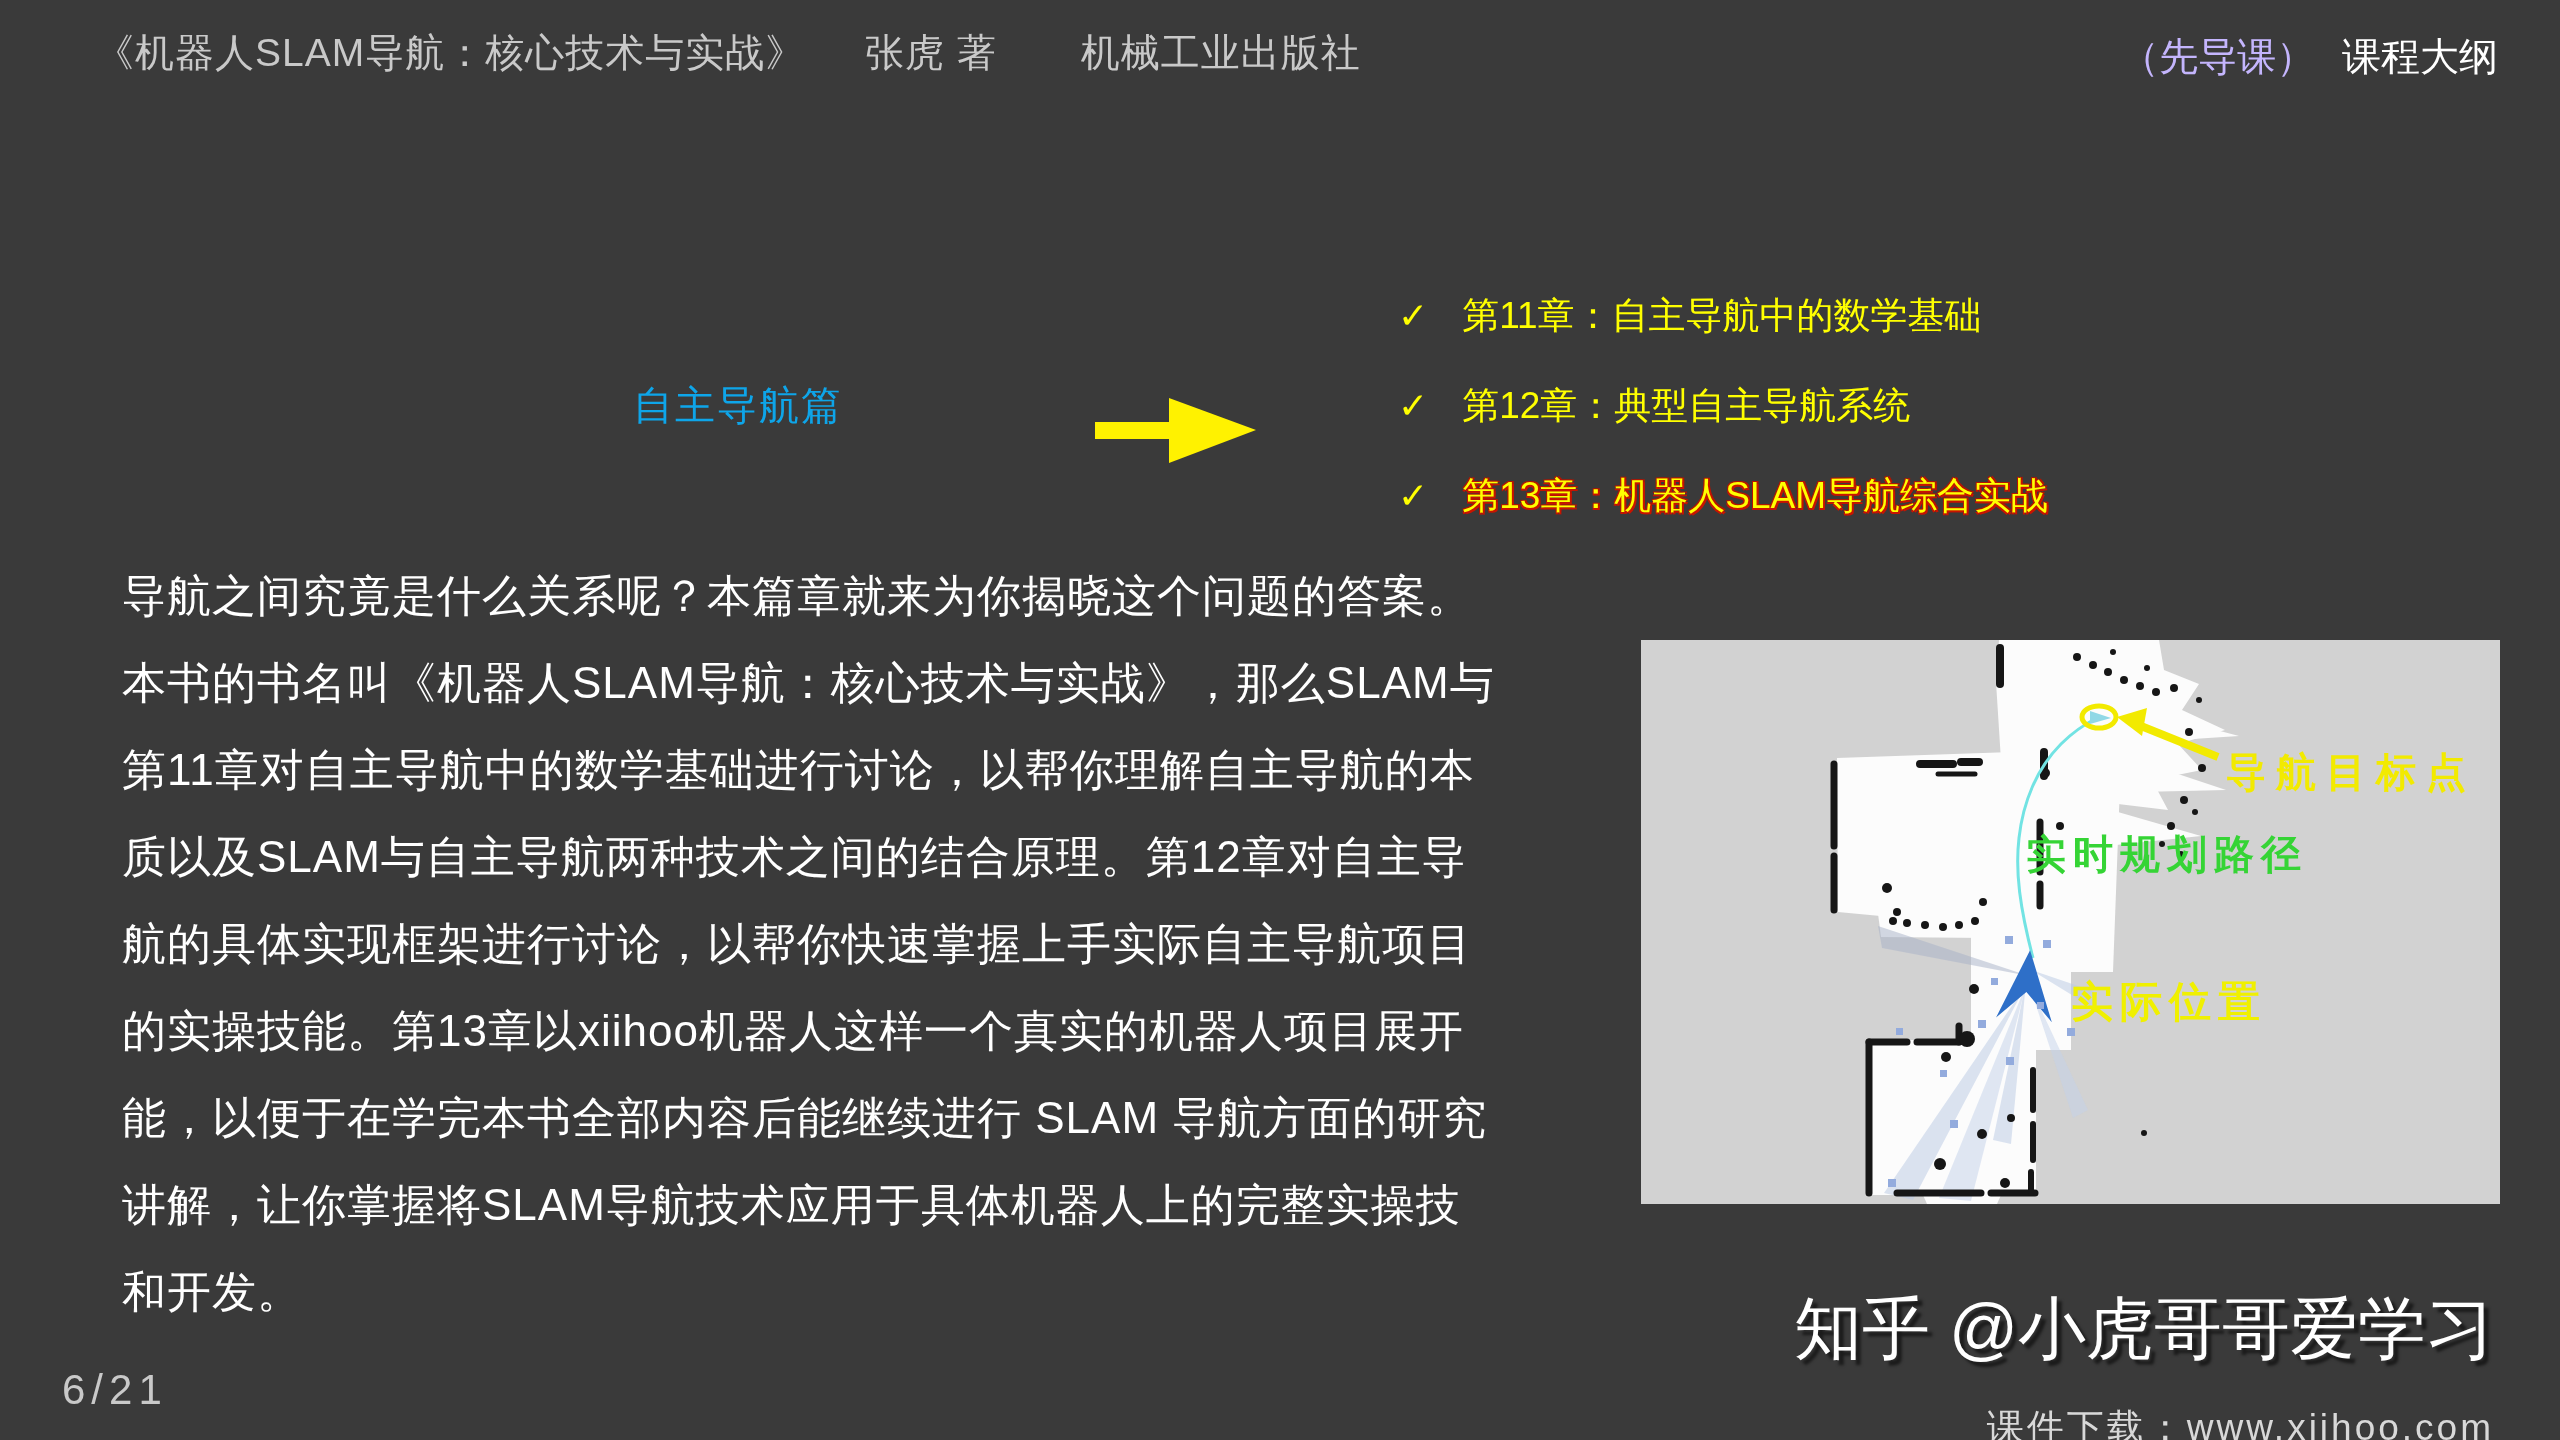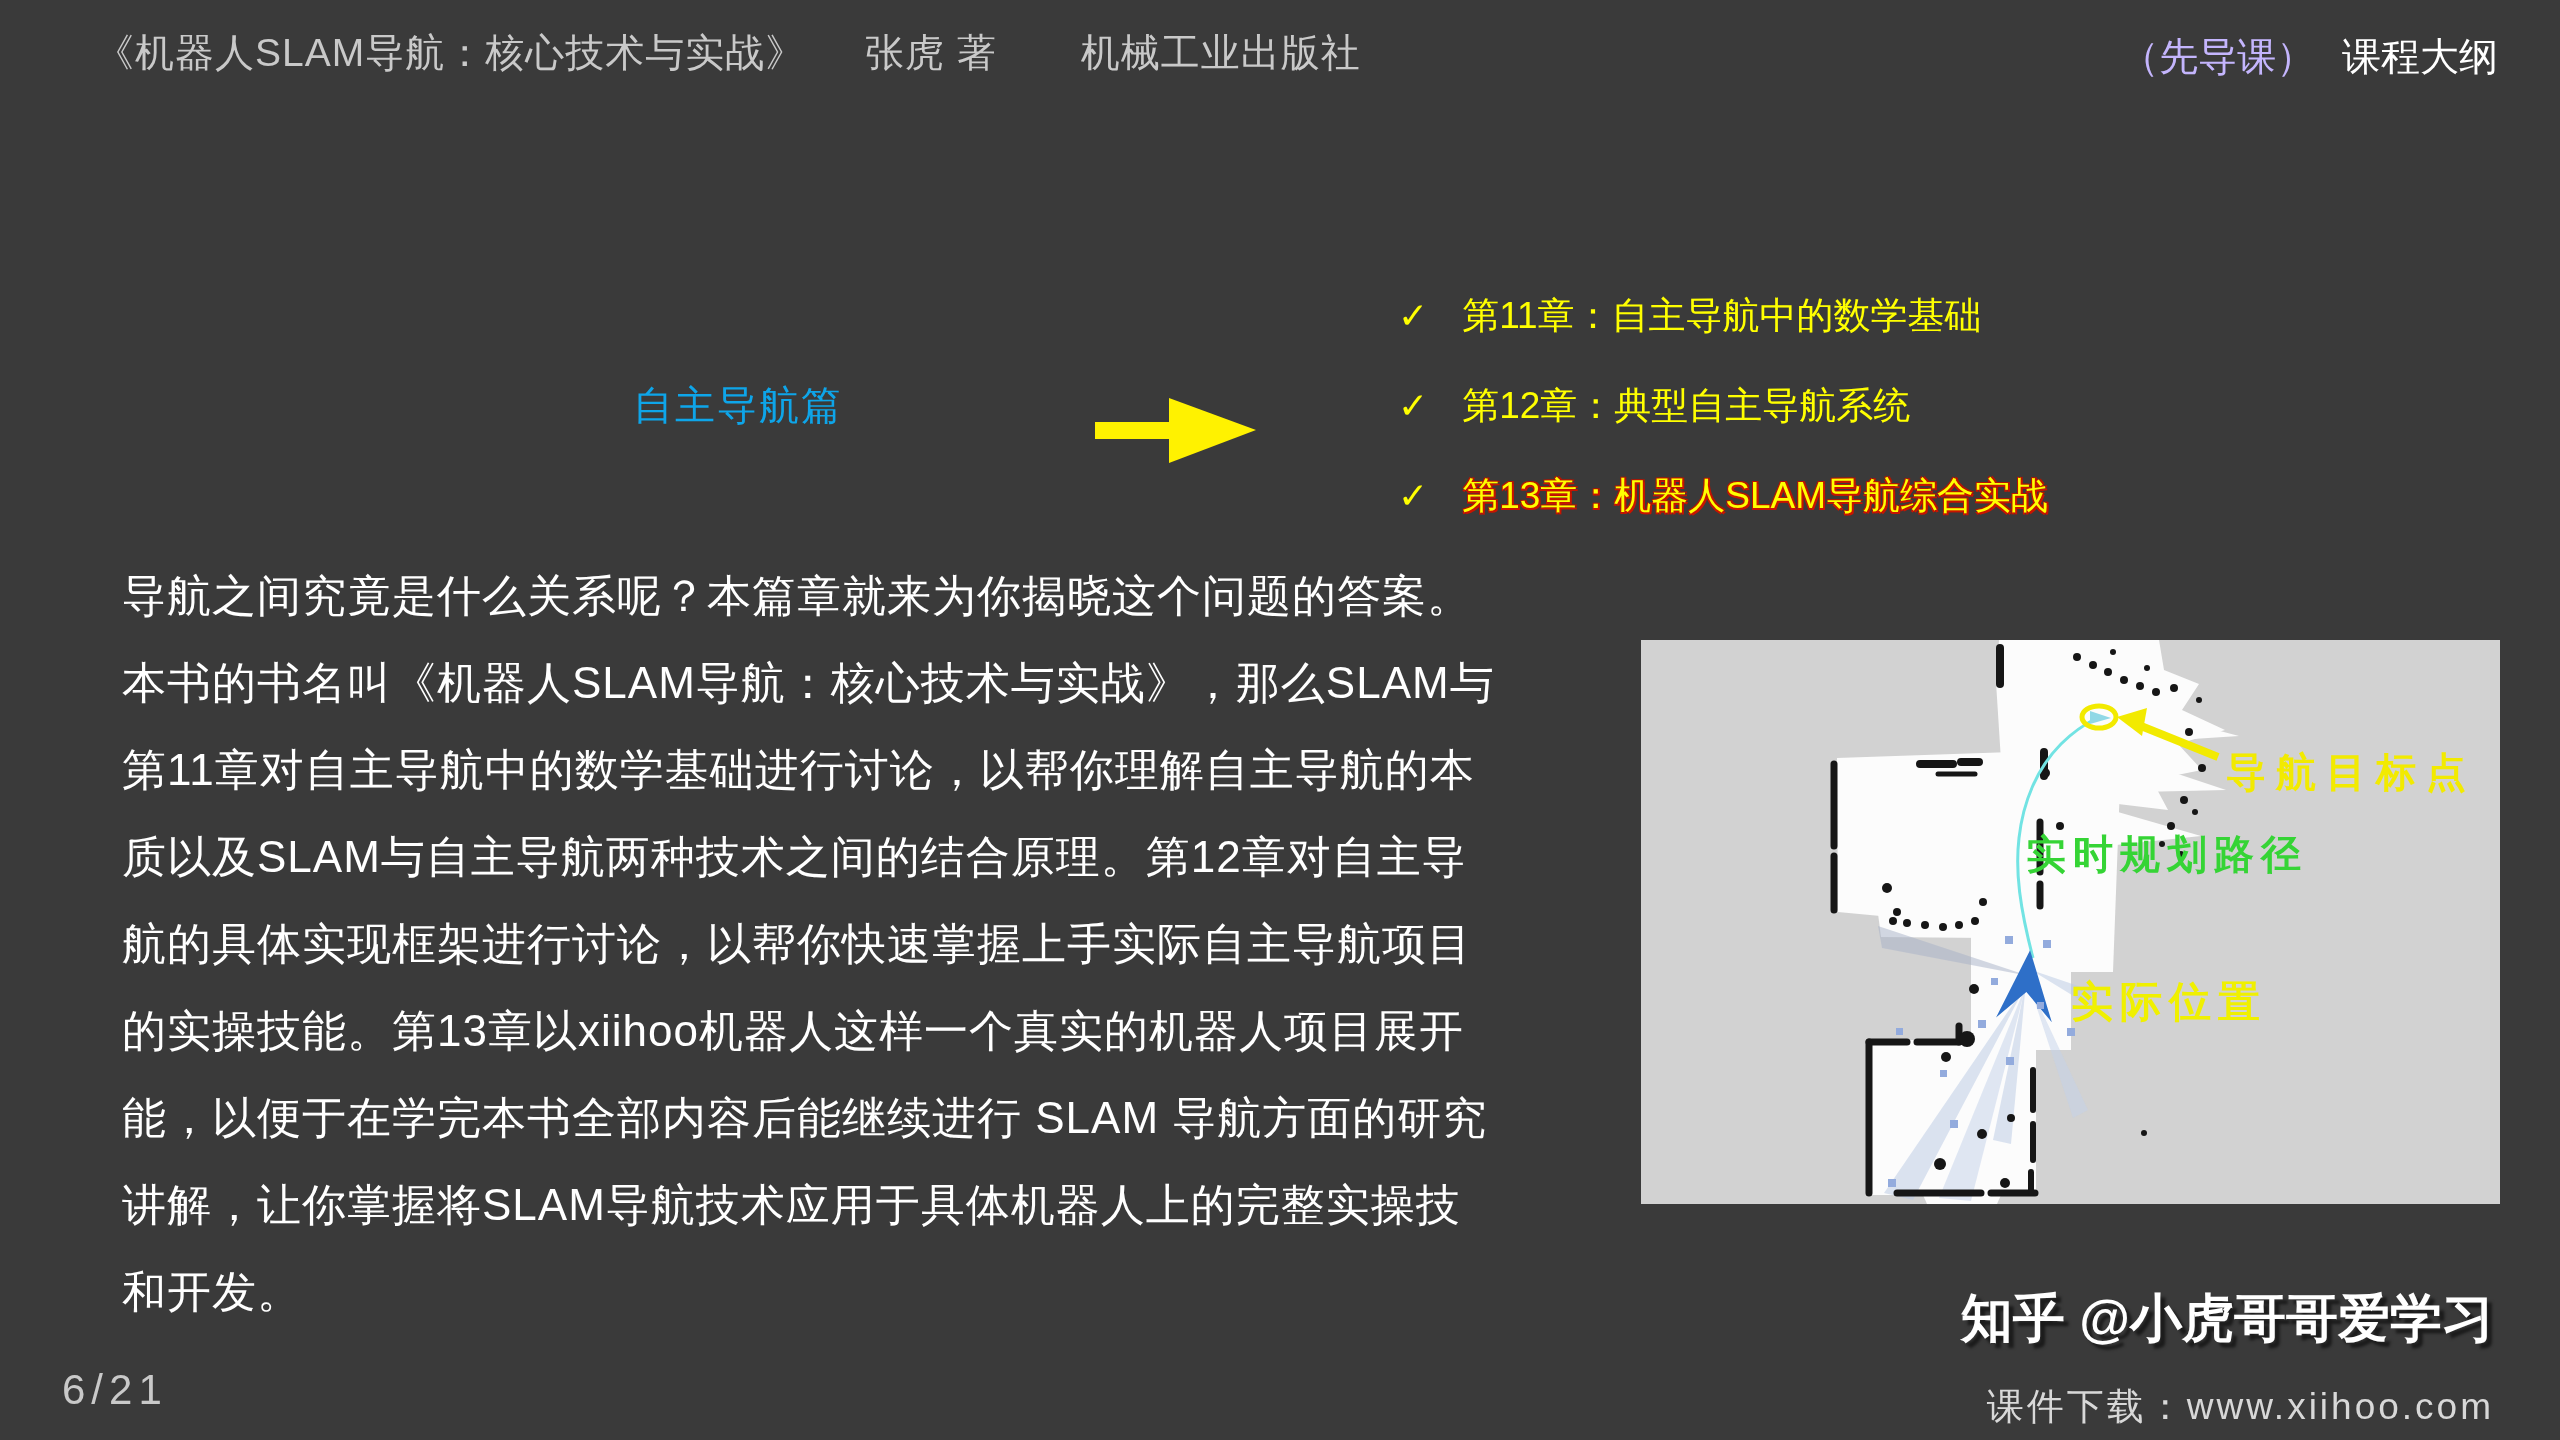"知乎 @小虎哥哥爱学习" .zhihu-credit { font-size: 52px -> 68px; font-weight: bold -> normal }
